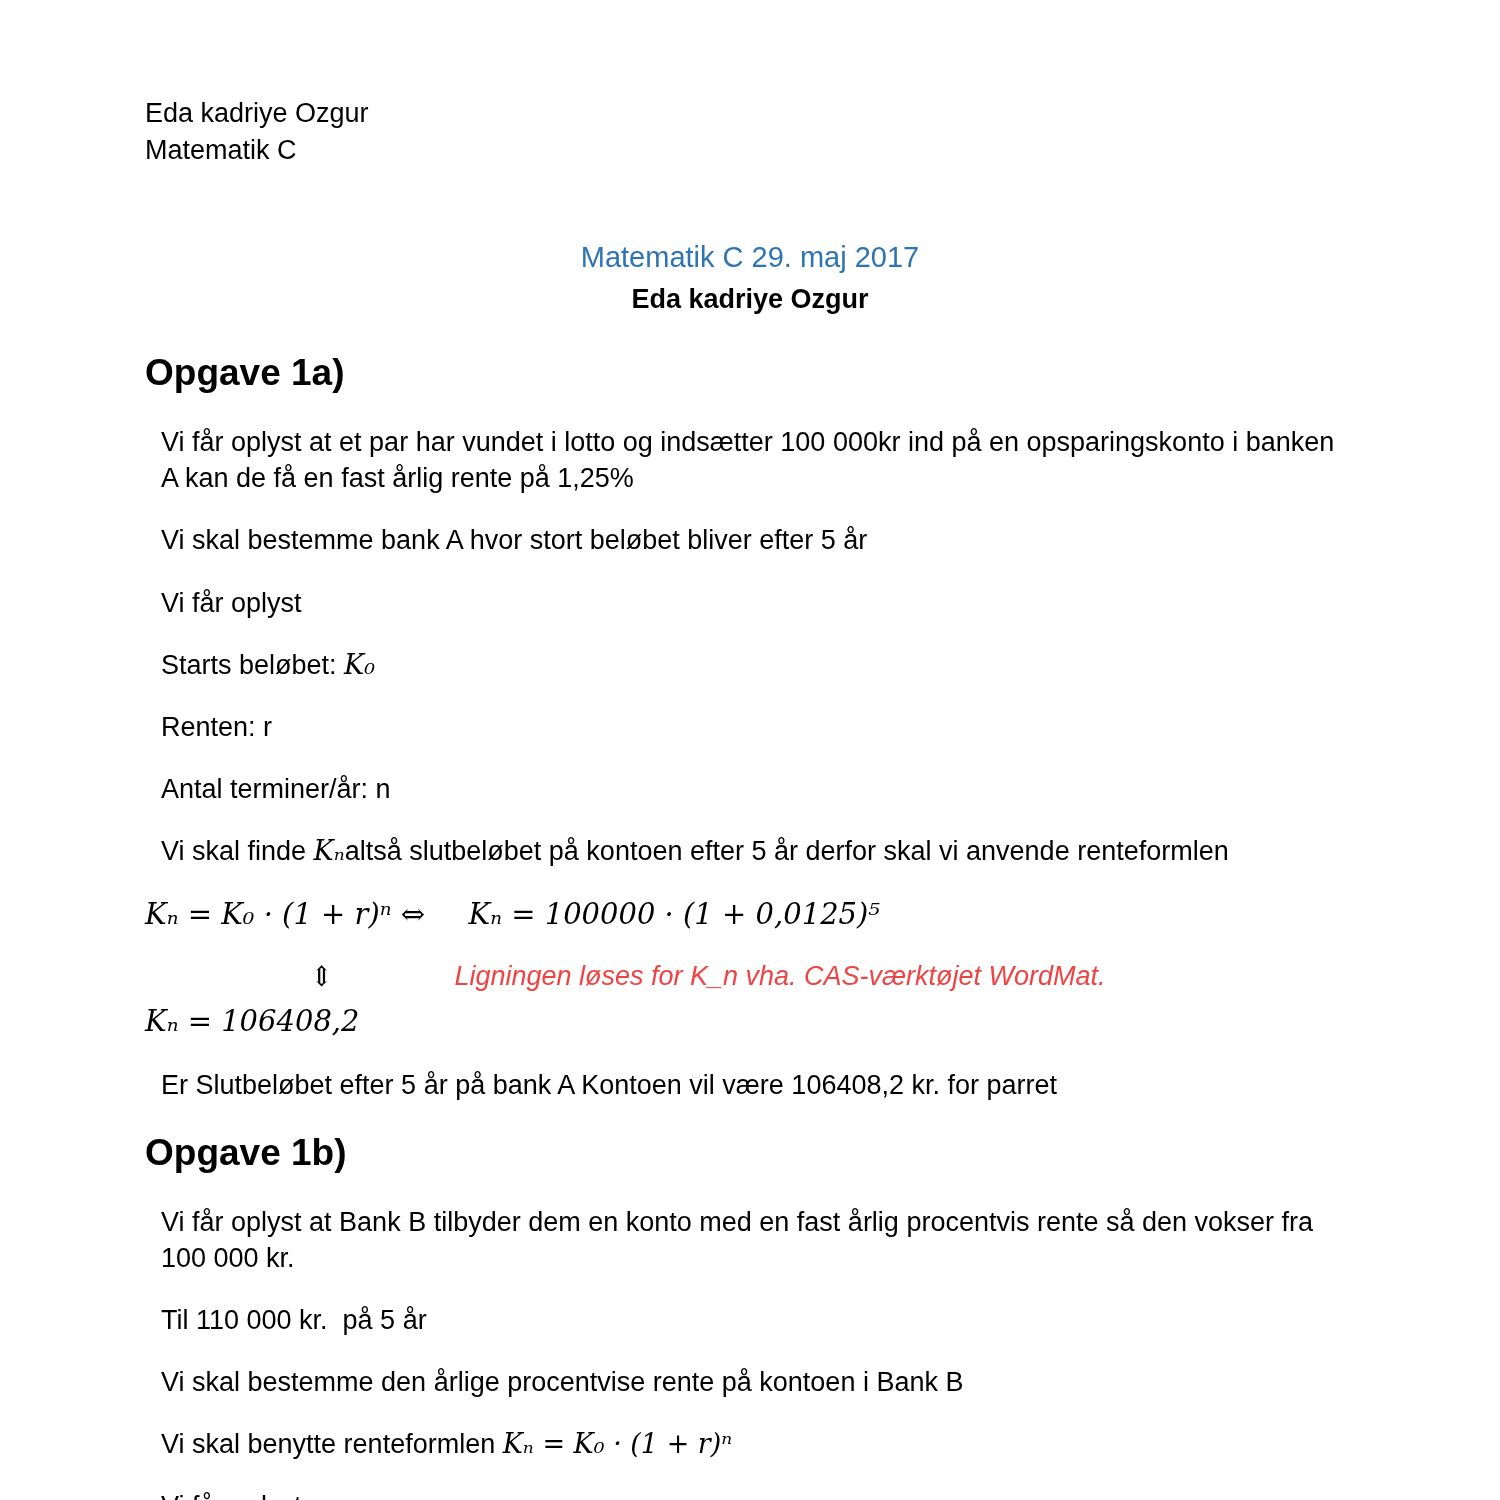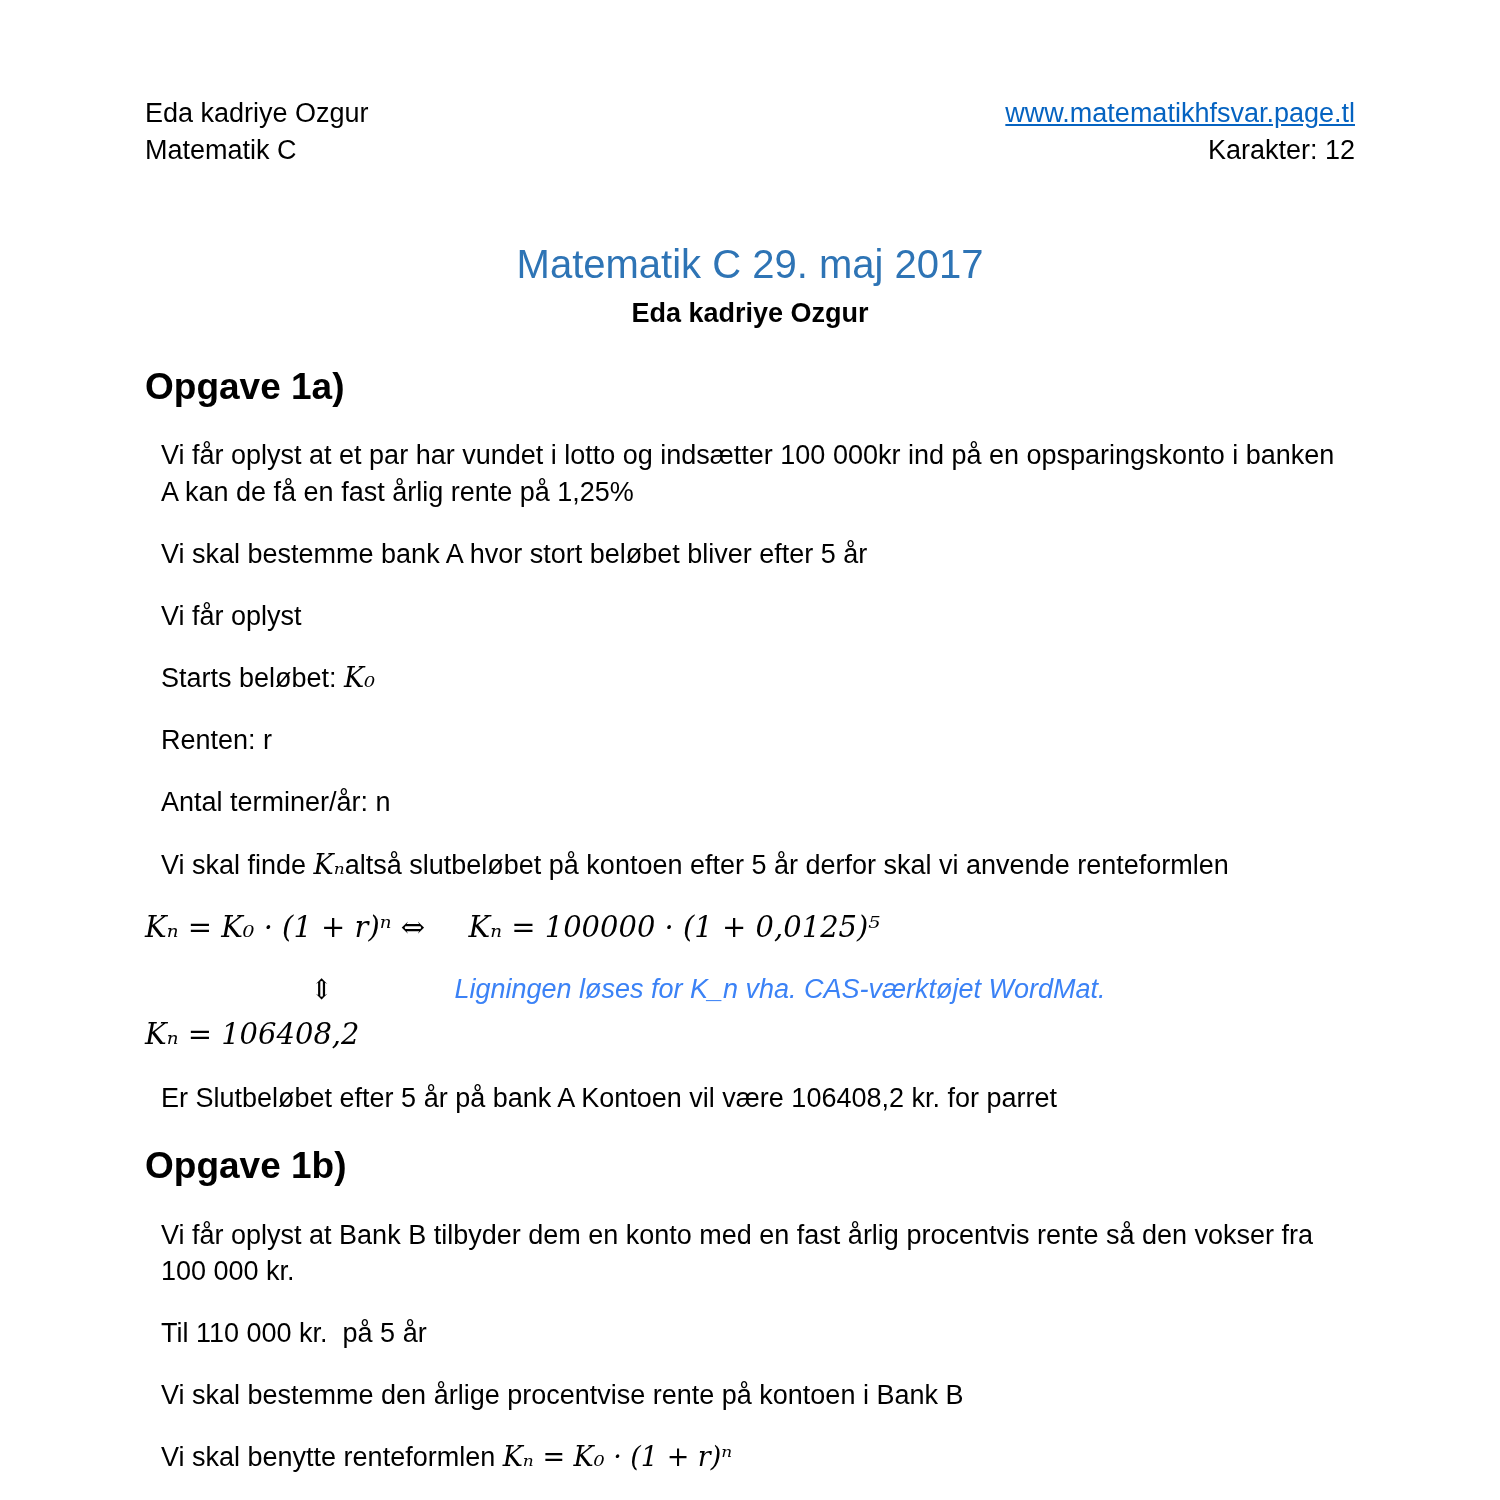"www.matematikhfsvar.page.tl" div.header-right { html: <div> <div><span>www.matematikhfsvar.page.tl</span></div> <div>Karakter: 12</div> </div> -> none }
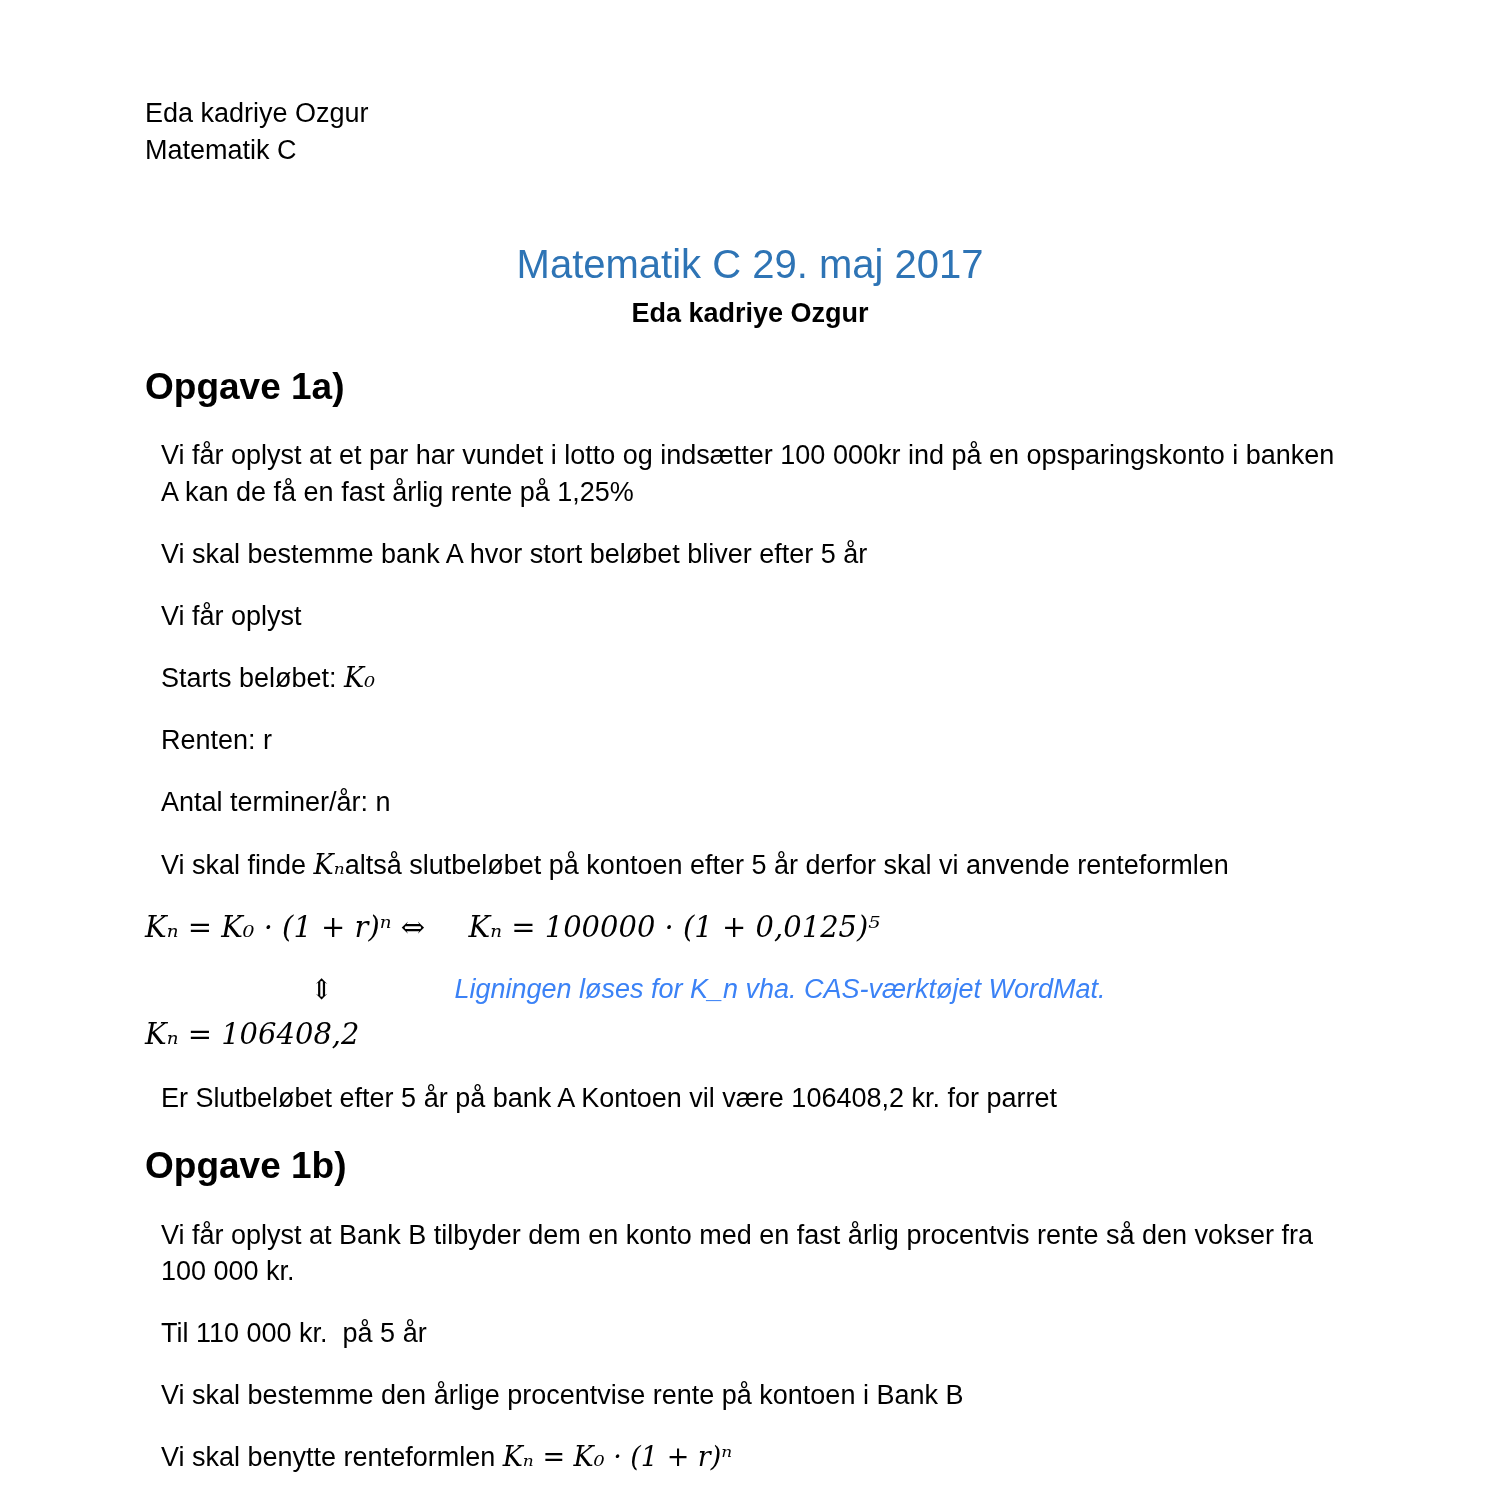"Matematik C 29. maj 2017" .title { font-size: 40px -> 29px }
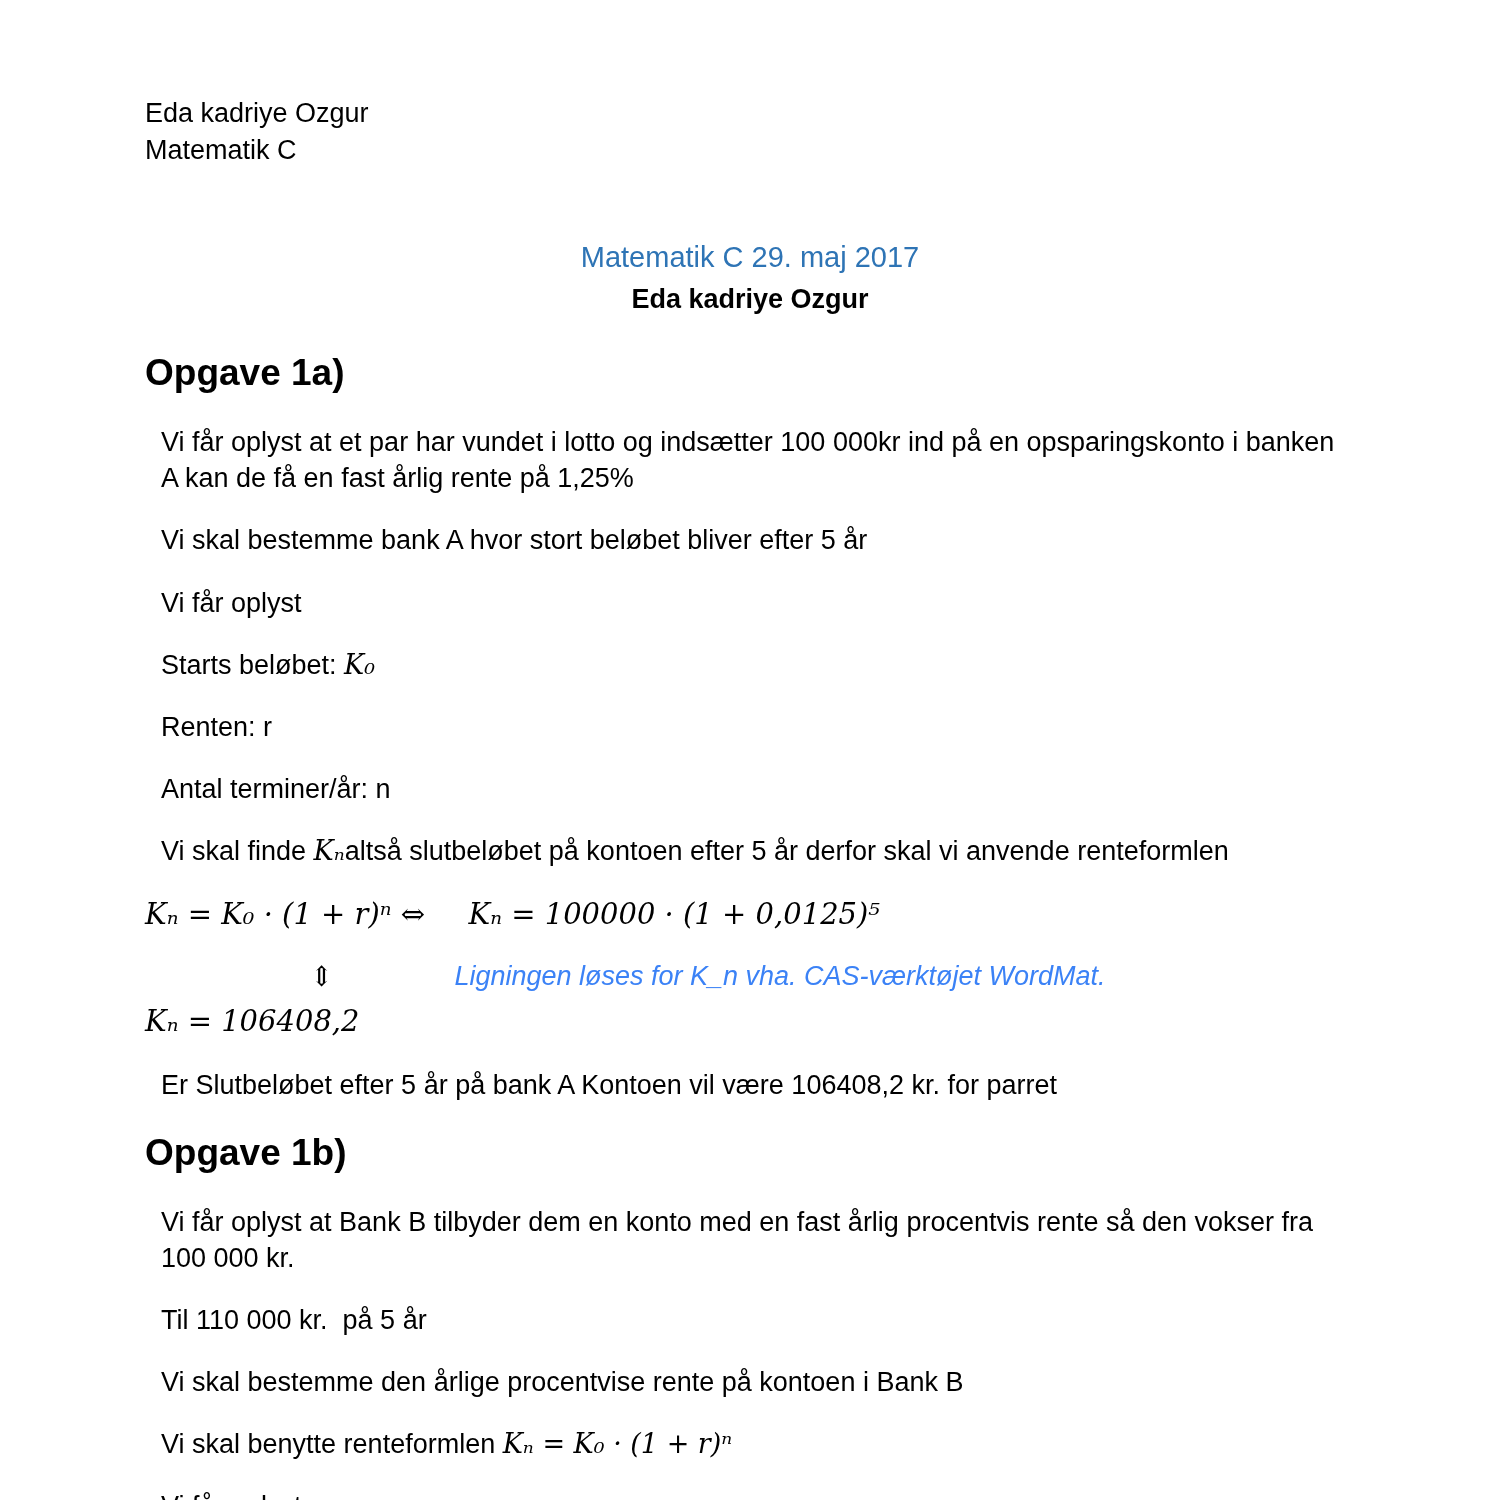"Ligningen løses for K_n vha." .cas-note { color: #3b82f6 -> #ef4444 }
